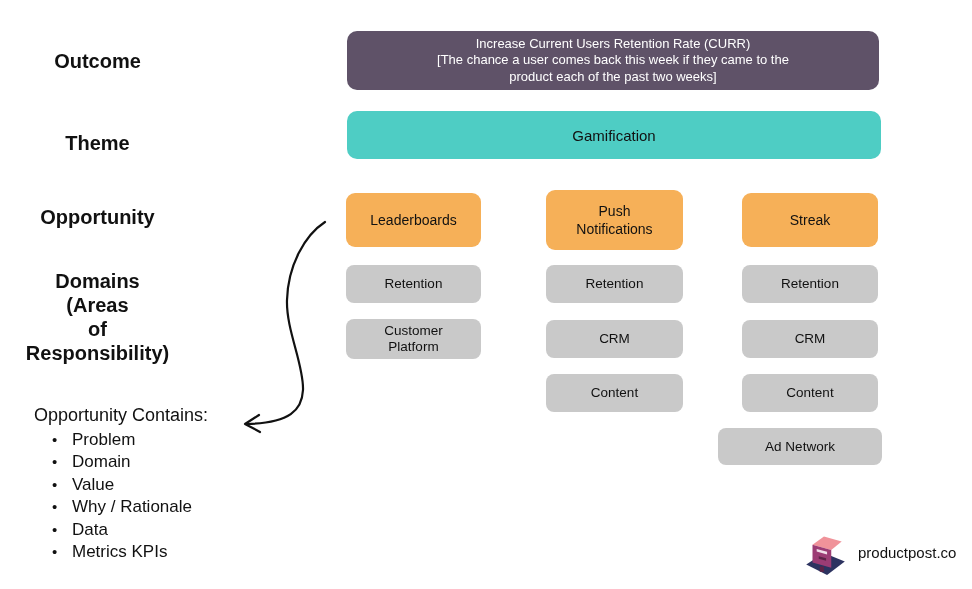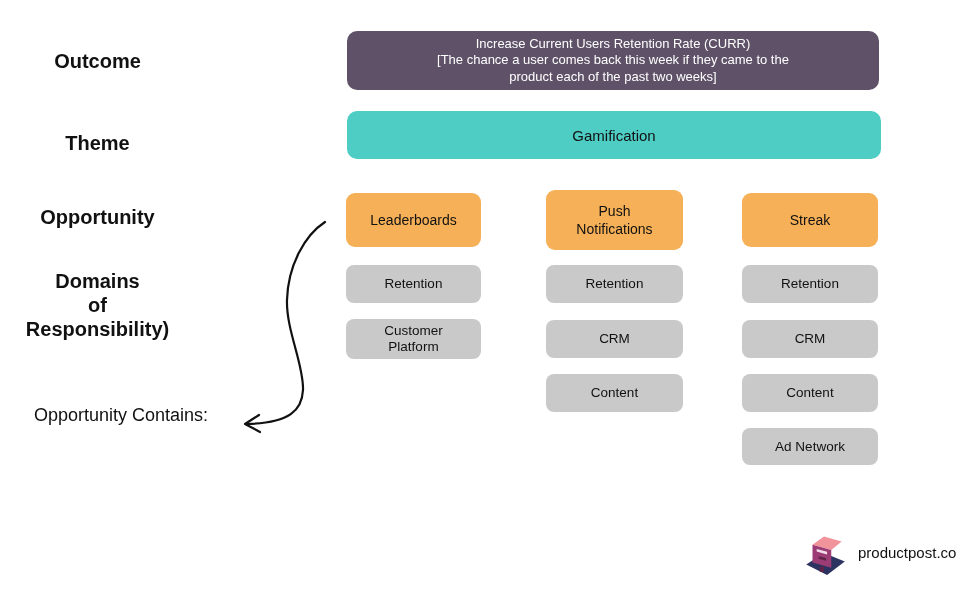"(Areas" div { html: none -> <div>(Areas</div> }
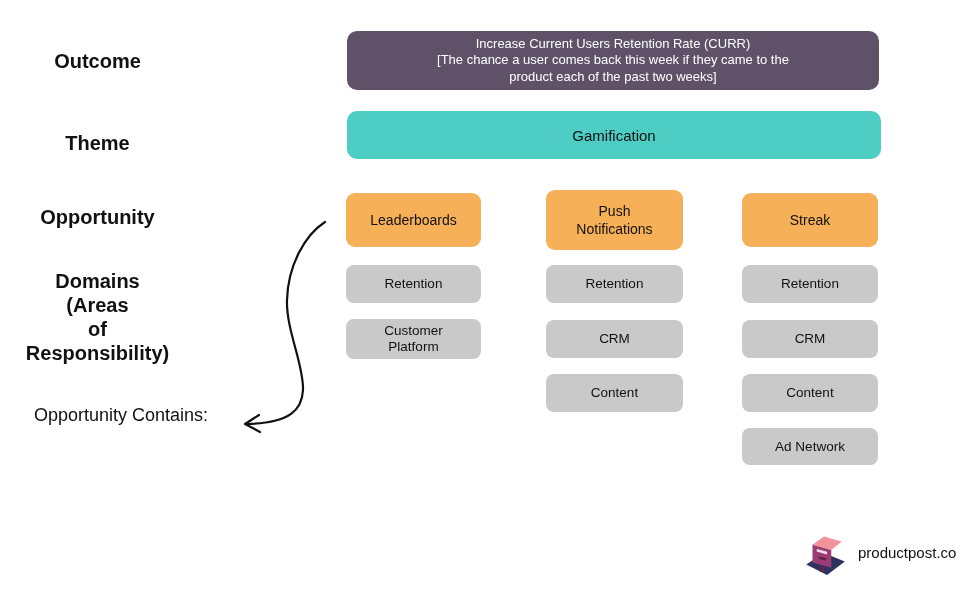"Problem" ul.legend-list { html: none -> <ul> <li>Problem</li> <li>Domain</li> <li>Value</li> <li>Why / Rationale</li> <li>Data</li> <li>Metrics KPIs</li> </ul> }
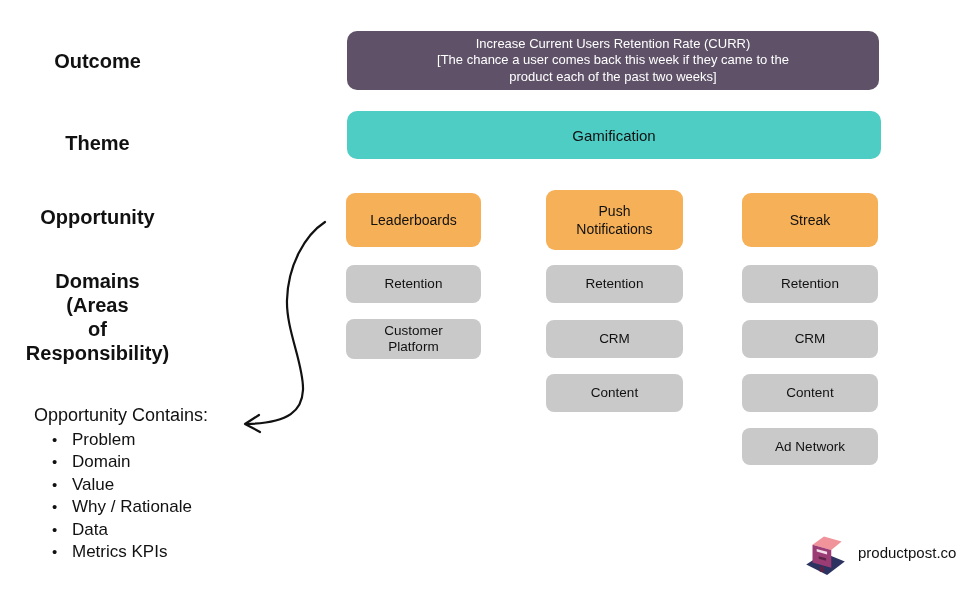"Ad Network" div.box { left: 742px -> 718px; width: 136px -> 164px }
